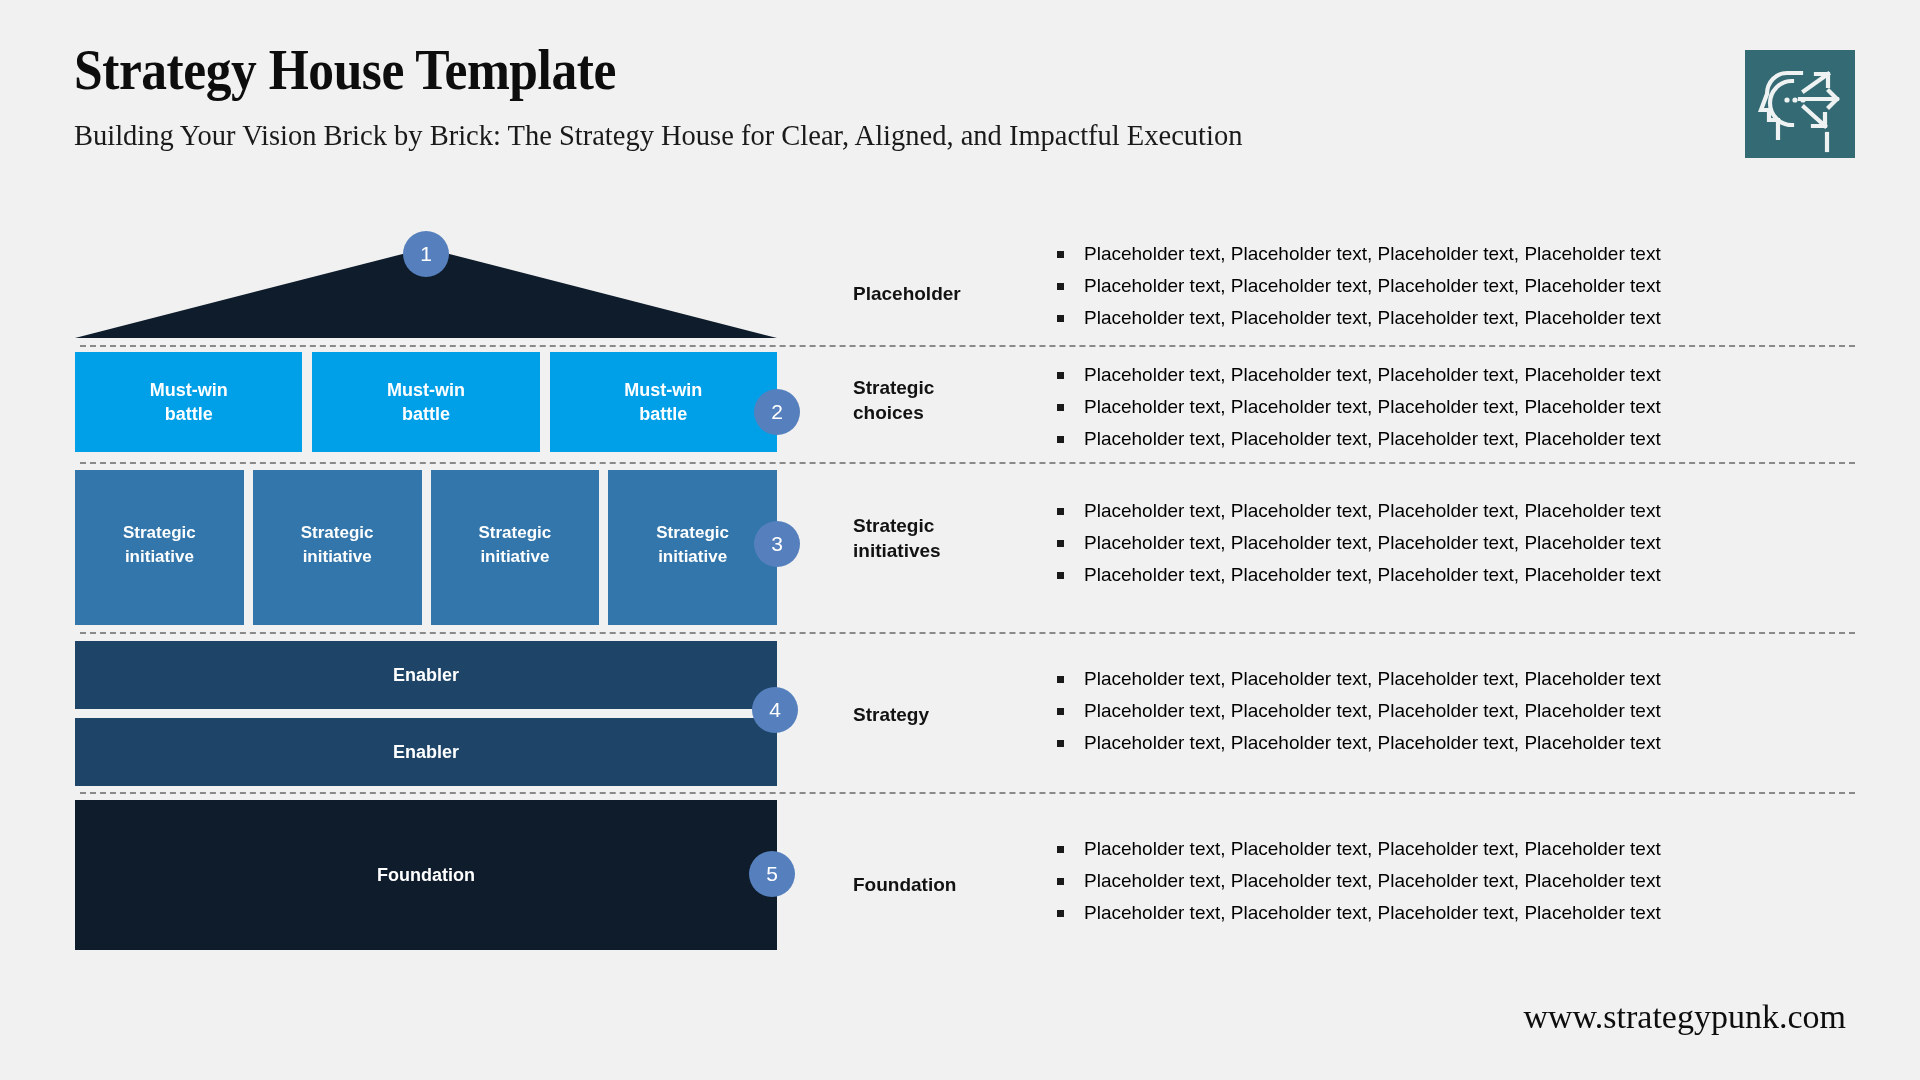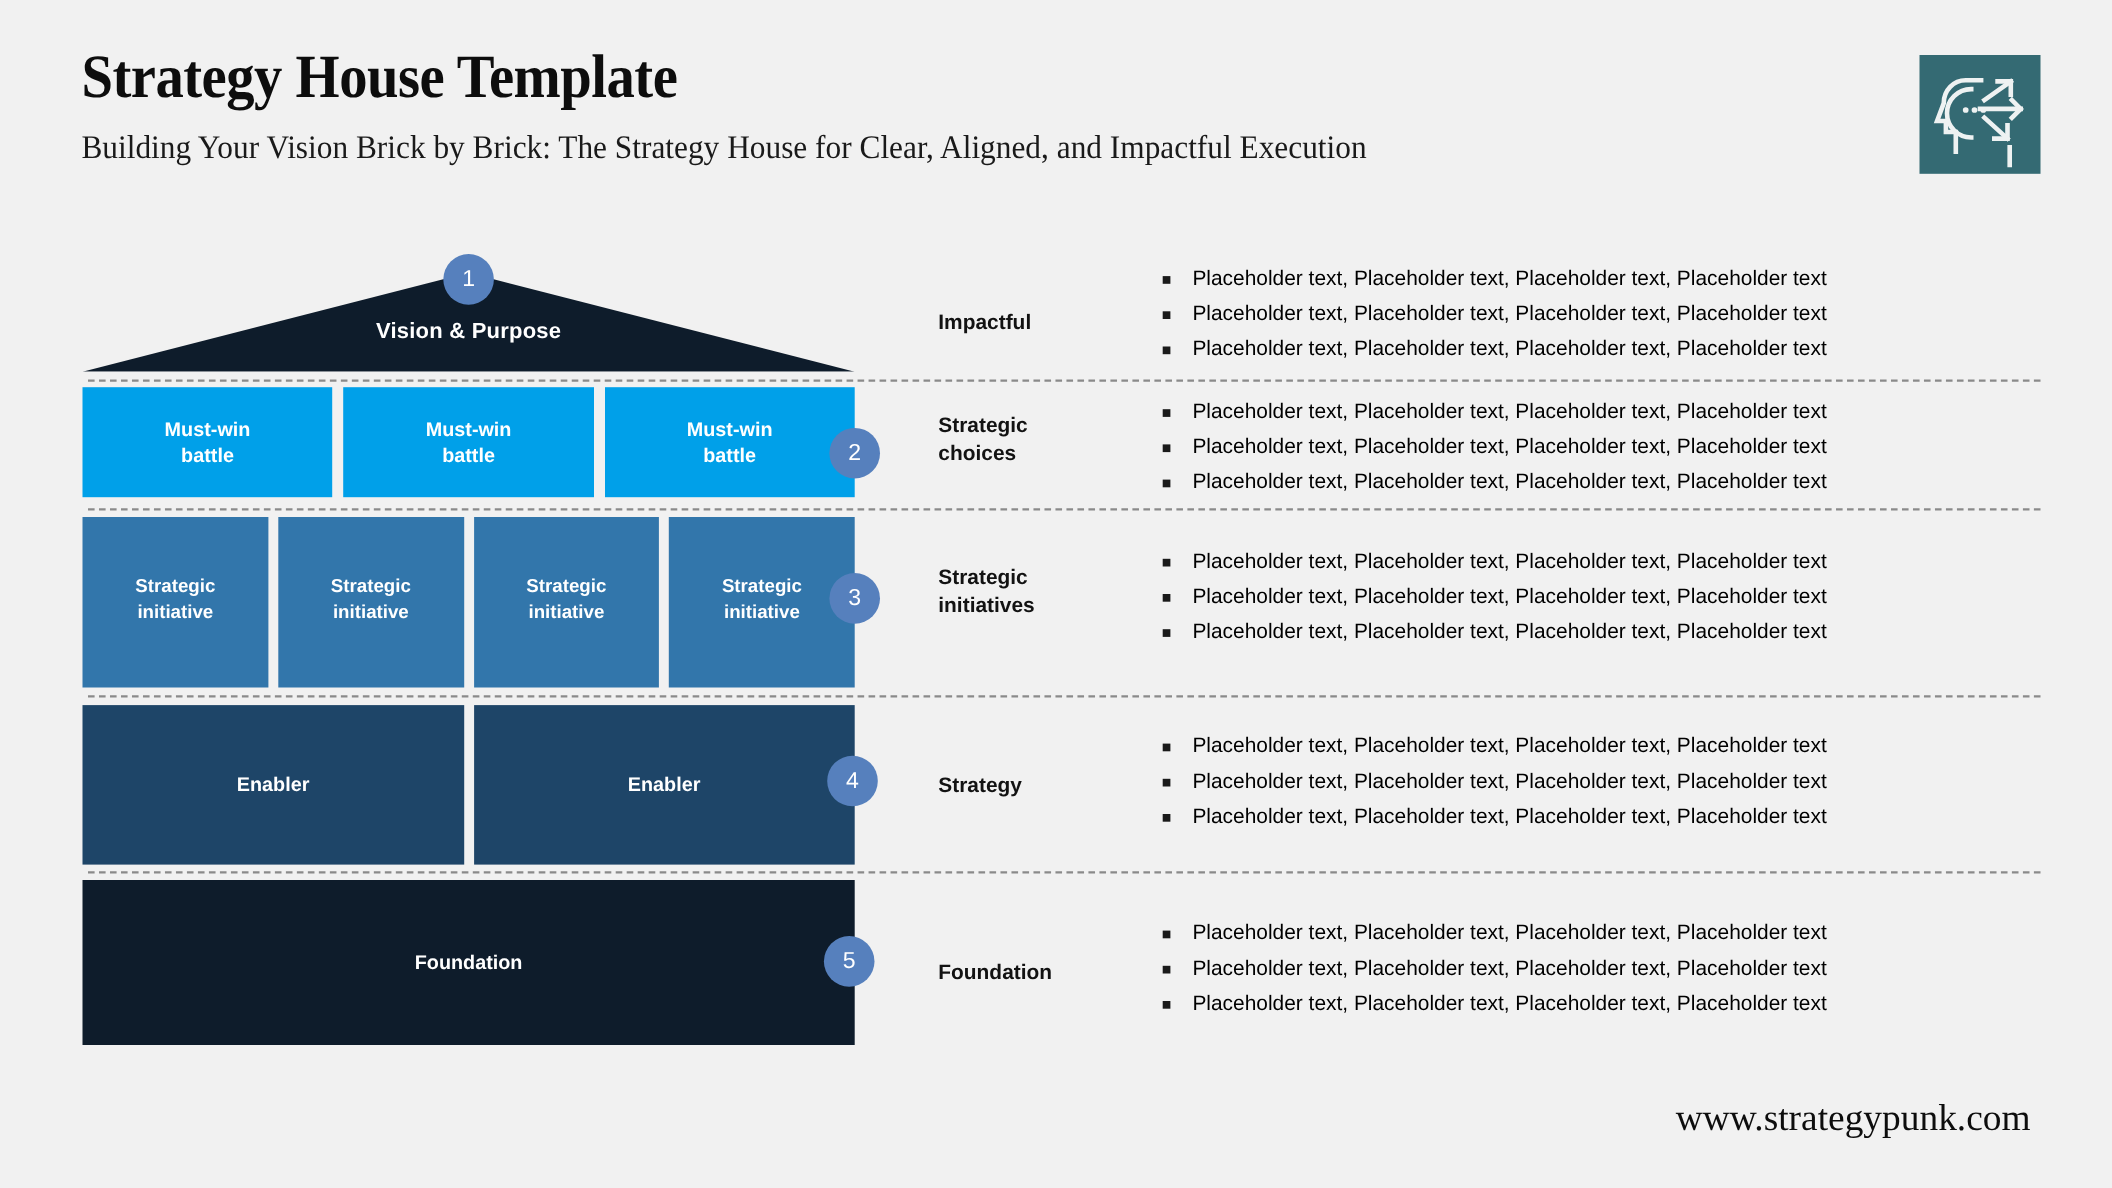"Vision & Purpose" div.roof-label { html: <div>Vision &amp; Purpose</div> -> none }
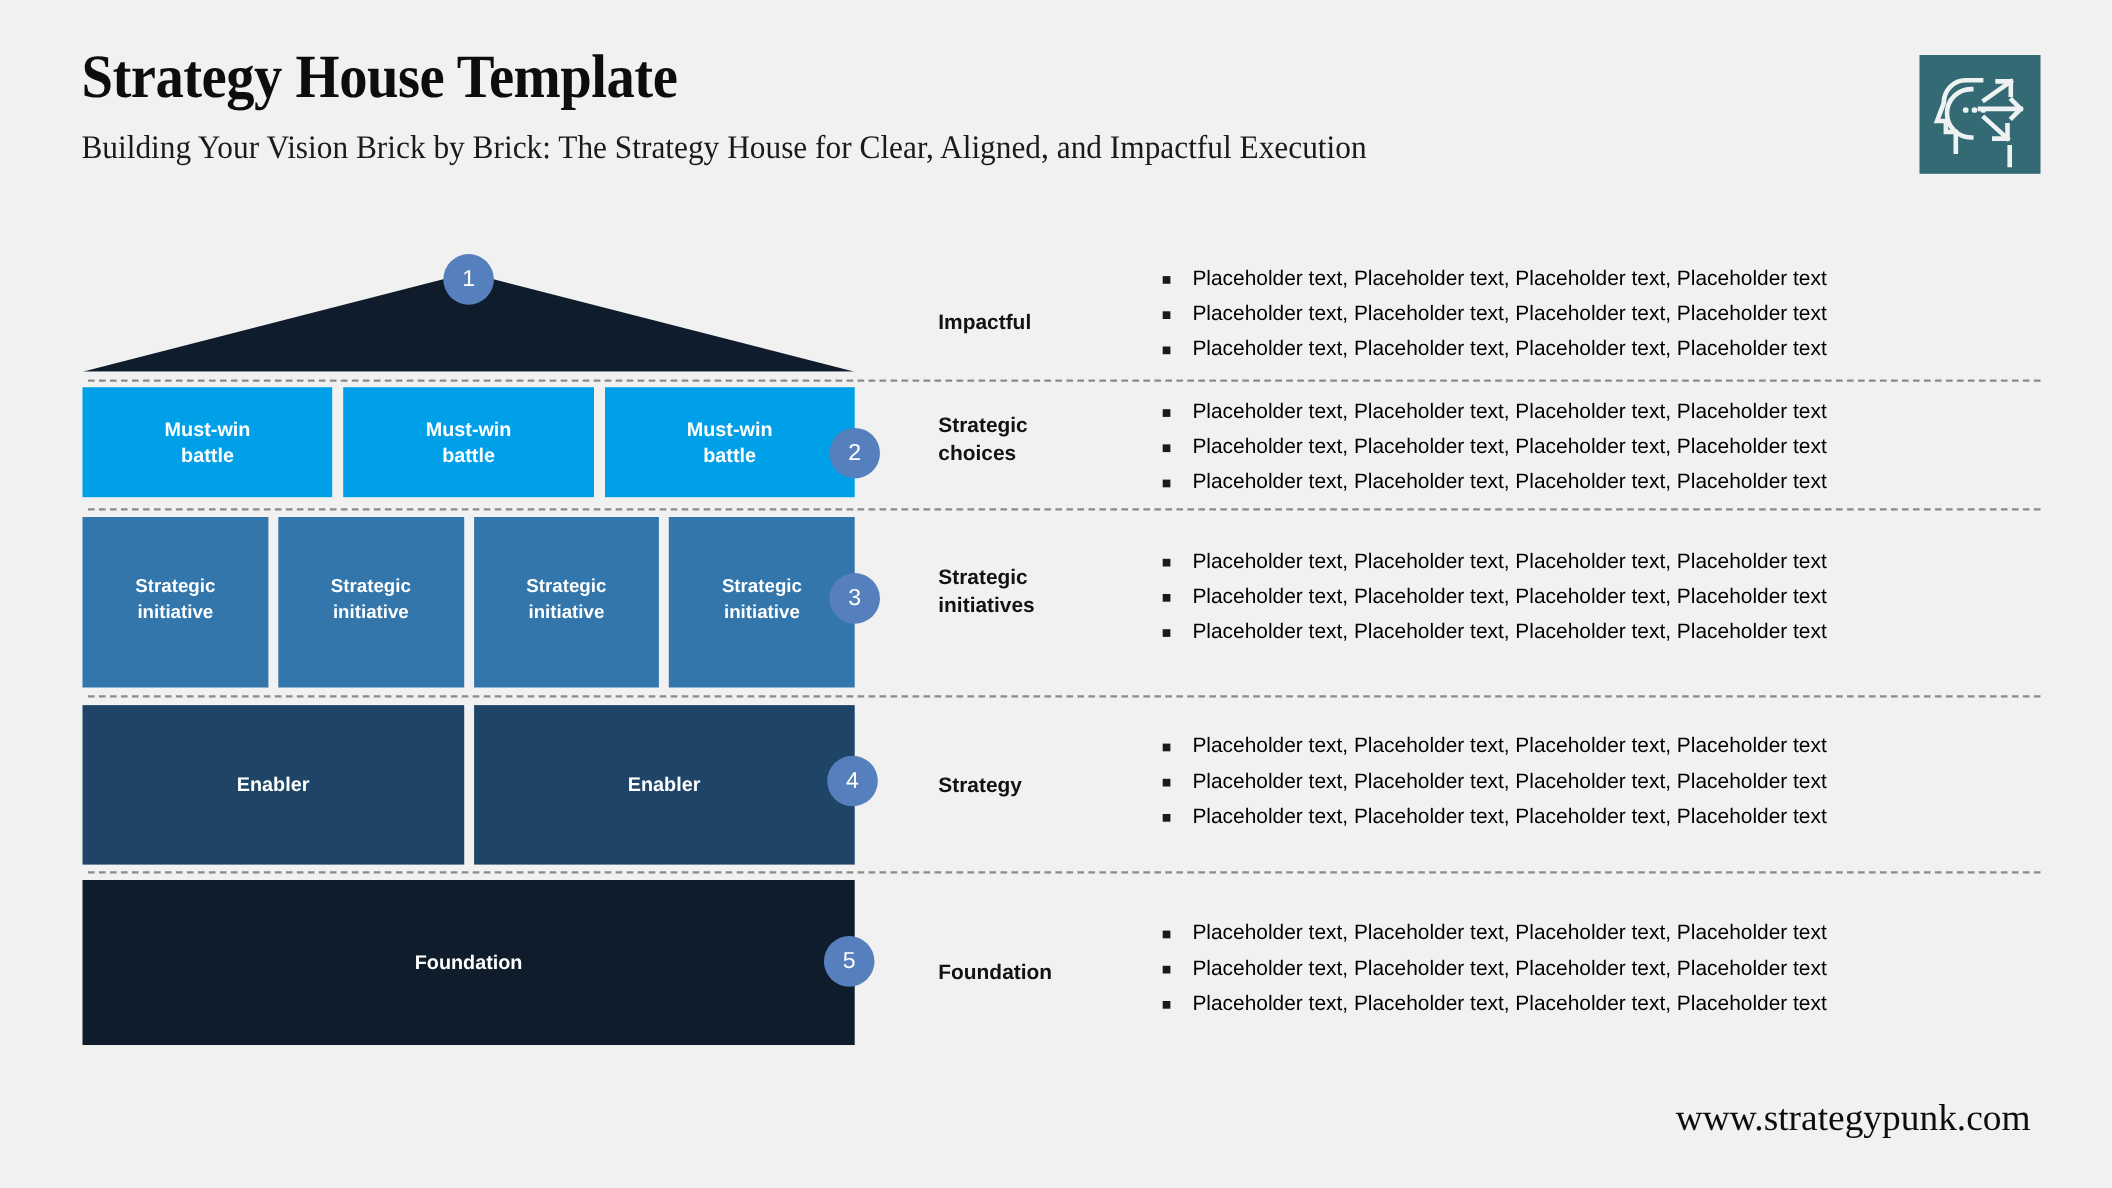"Impactful" div.cat-label { text: Impactful -> Placeholder }
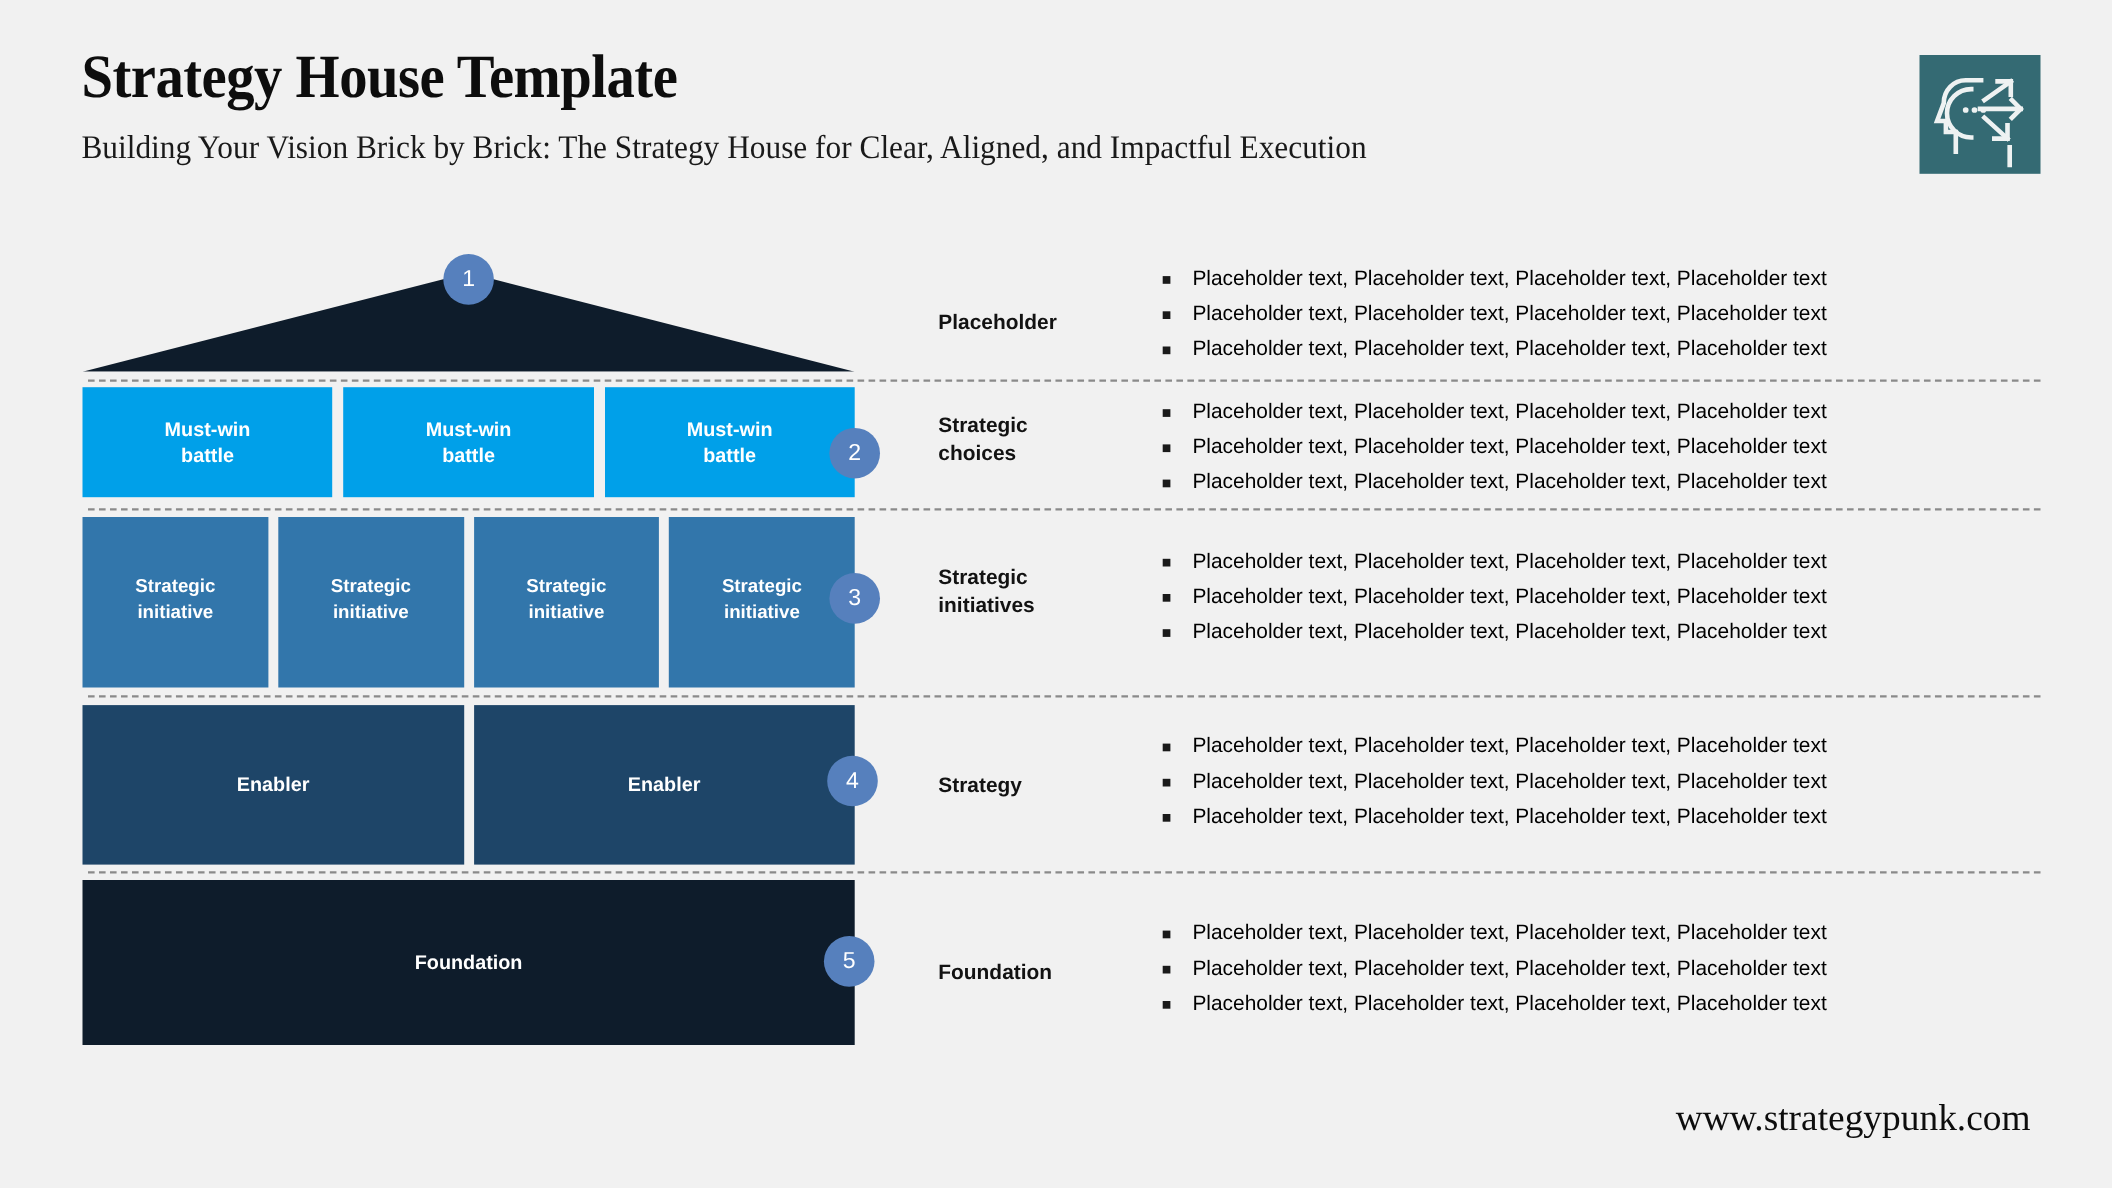"Enabler" .row-enablers { flex-direction: row -> column }
